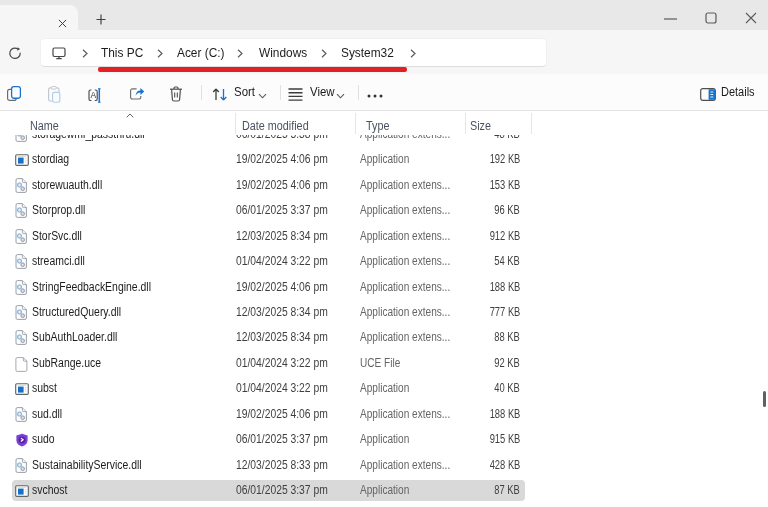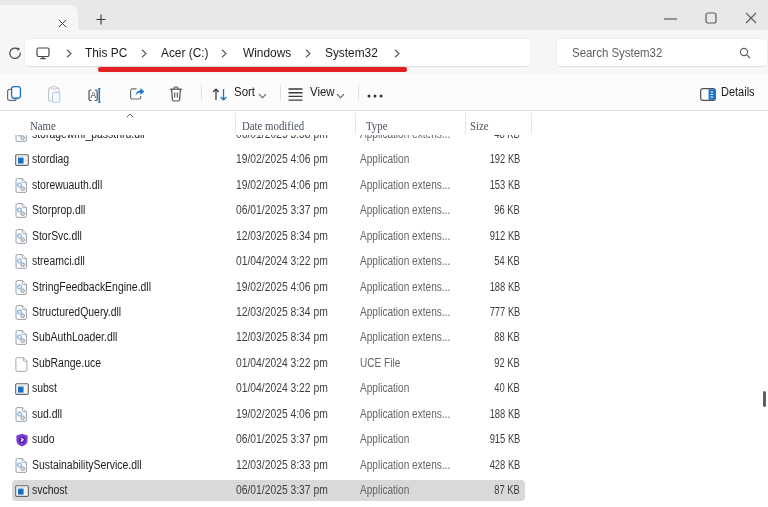"This PC" #crumbbar { left: 24px -> 40px }
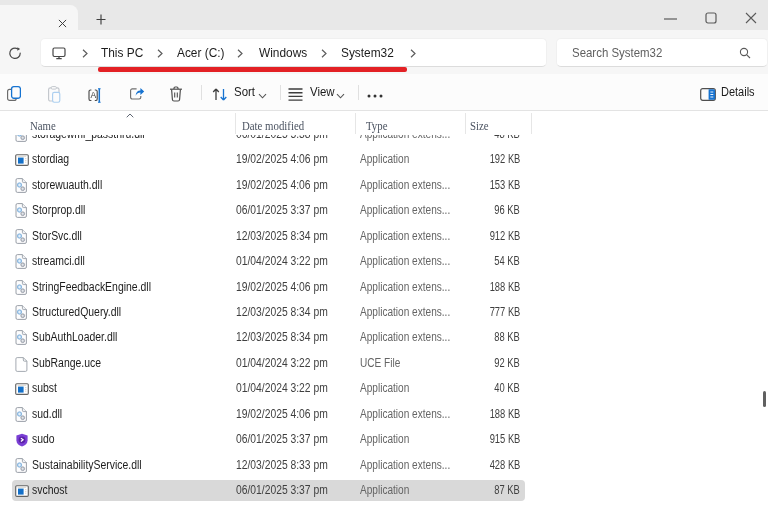"Search System32" div.pill { html: <div> <span>Search System32</span> <svg> <circle></circle> <path></path> </svg> </div> -> none }
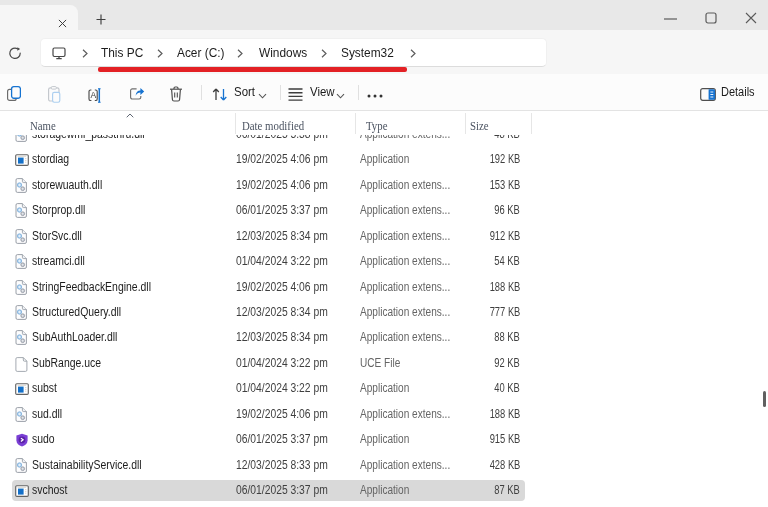"Name" #lhead { font-family: Liberation Serif, serif -> none }
